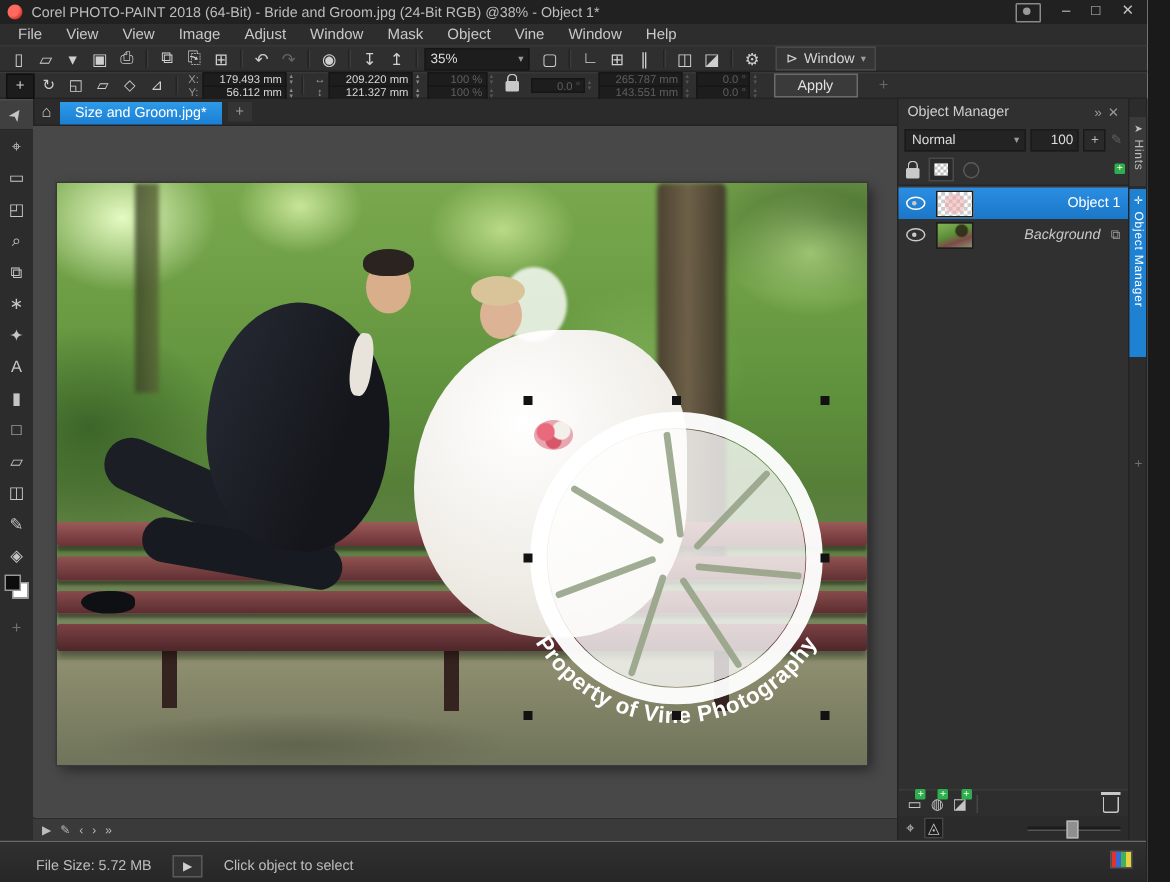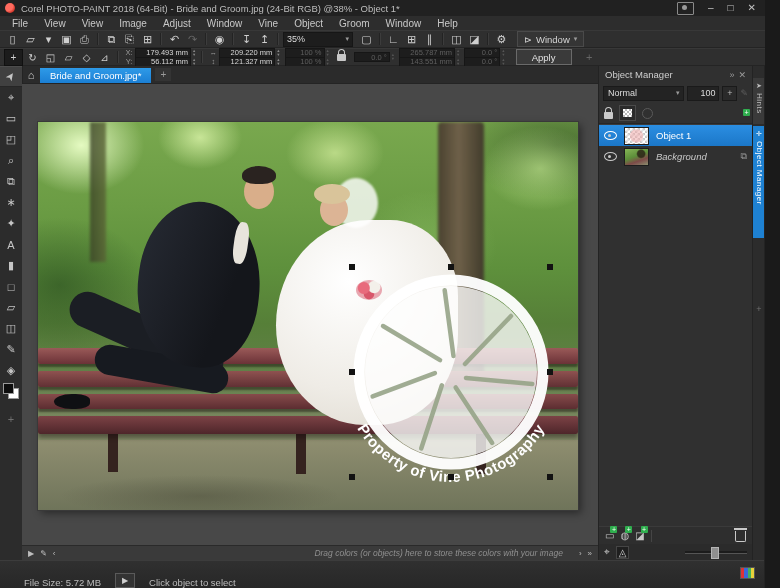"Vine" div.menu-item { text: Vine -> Mask }
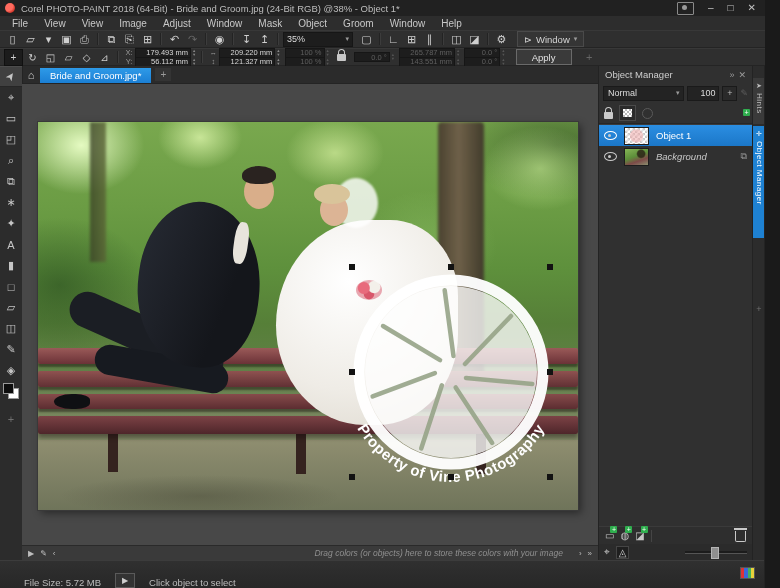"Groom" div.menu-item { text: Groom -> Vine }
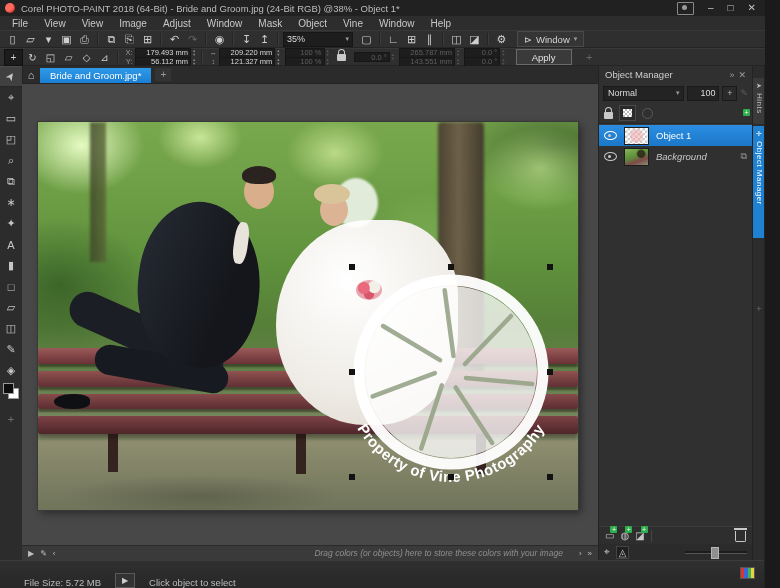"Bride and Groom.jpg*" span.doc-tab { text: Bride -> Size }
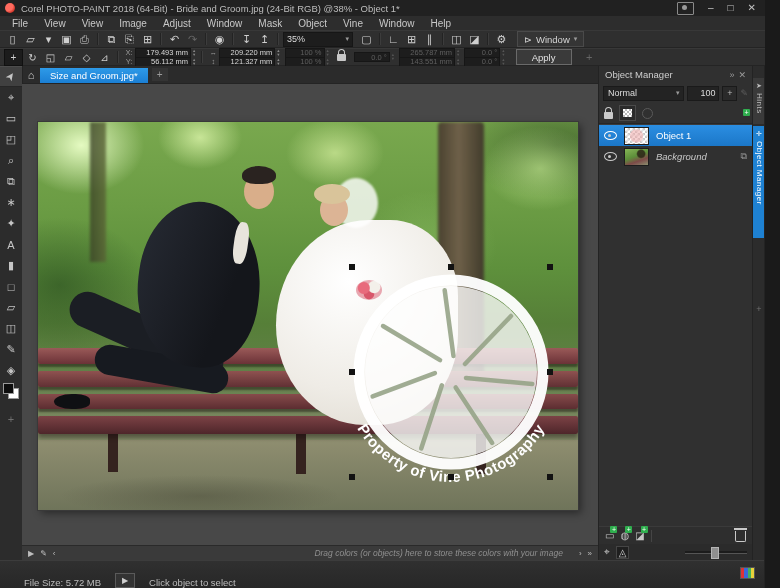"Object 1" .om-row { text-align: none -> right }
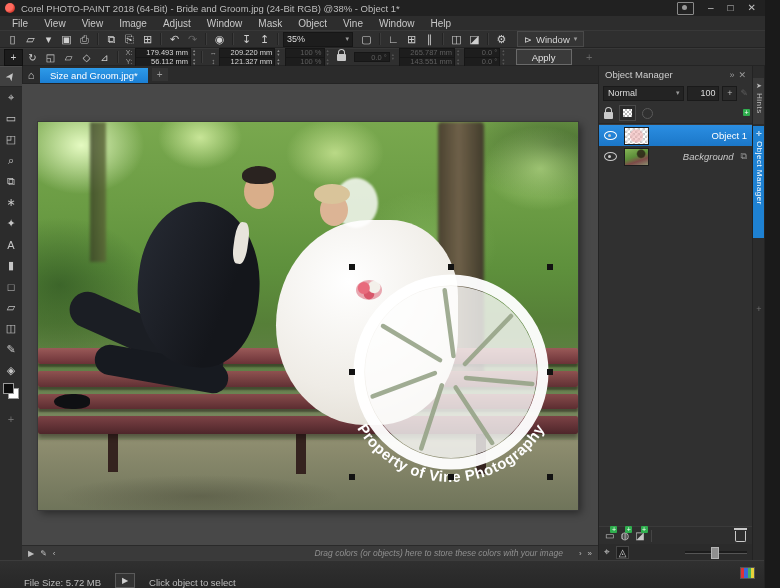"Drag colors (or objects) here" span.txt { html: <span>Drag colors (or objects) here to store these colors with your image</span> -> none }
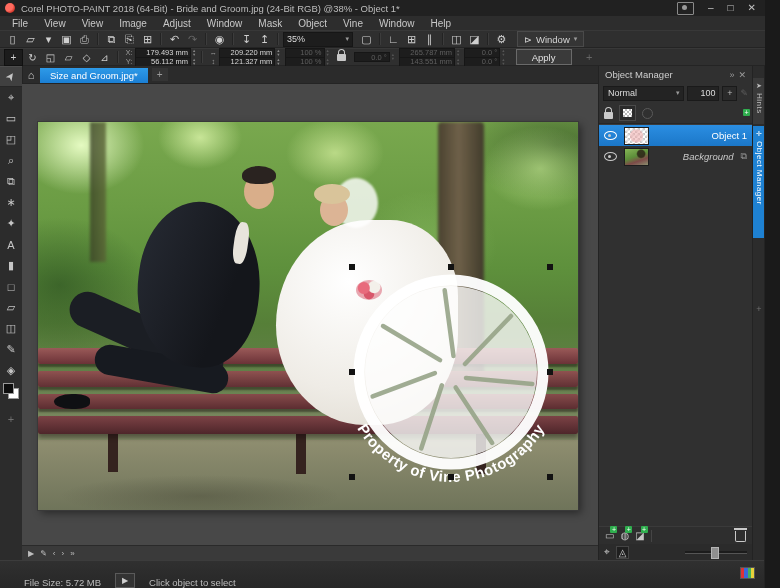"File Size: 5.72 MB" .statusbar { align-items: flex-end -> center }
